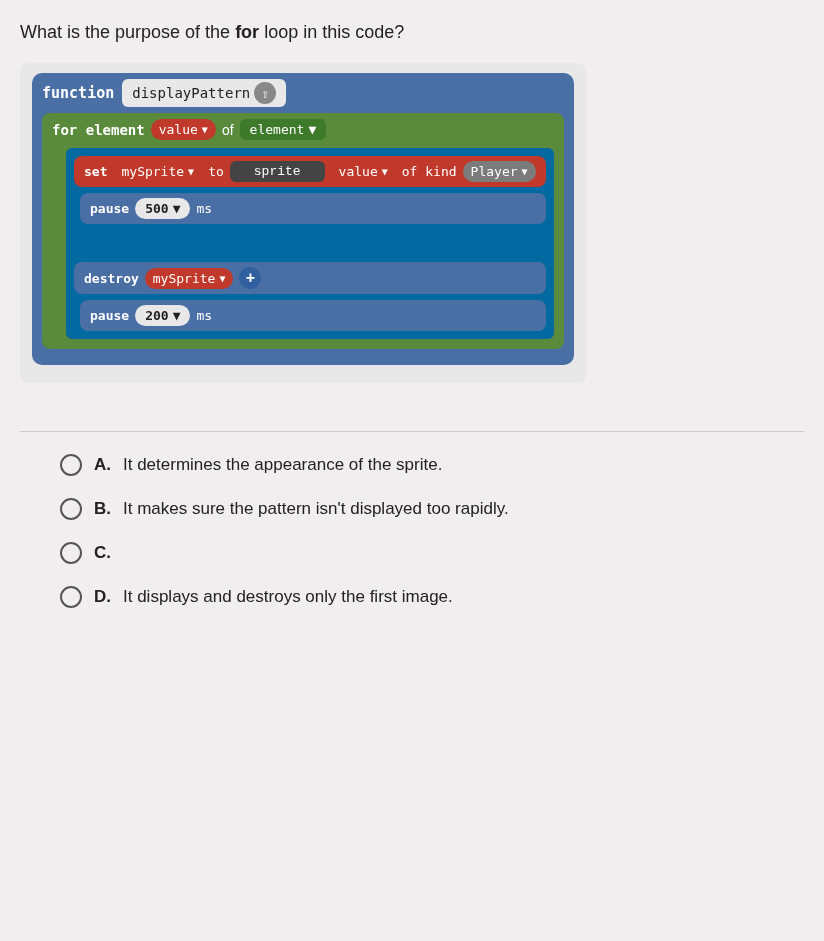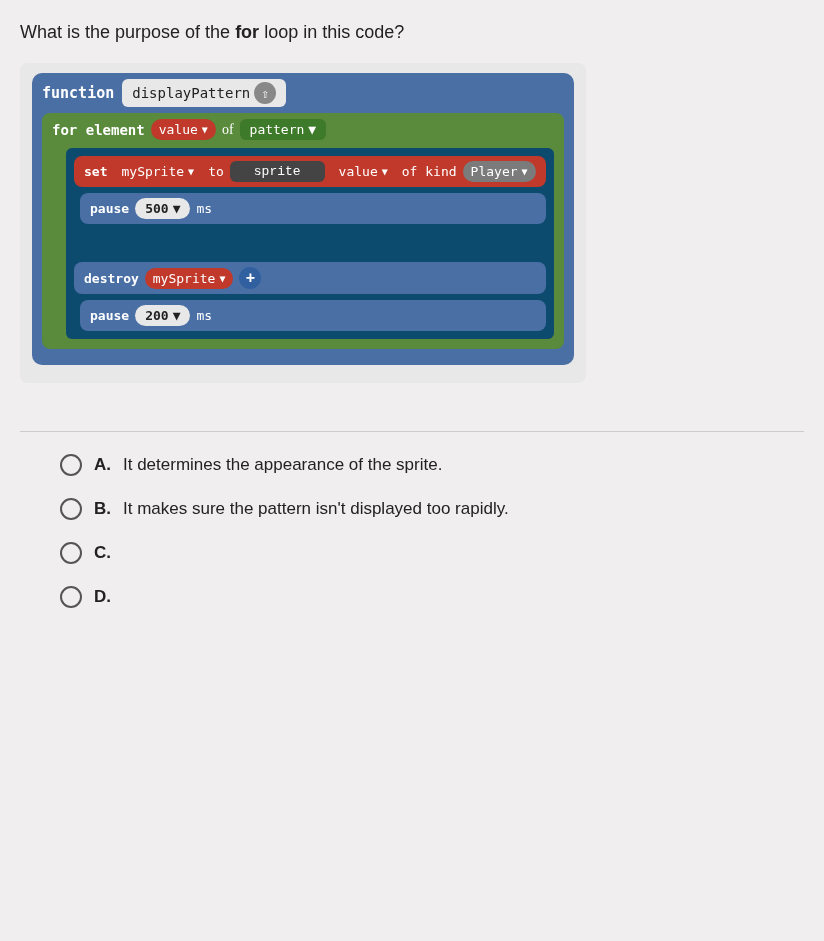"of" .label-of { font-family: Liberation Serif, serif -> Liberation Sans, sans-serif }
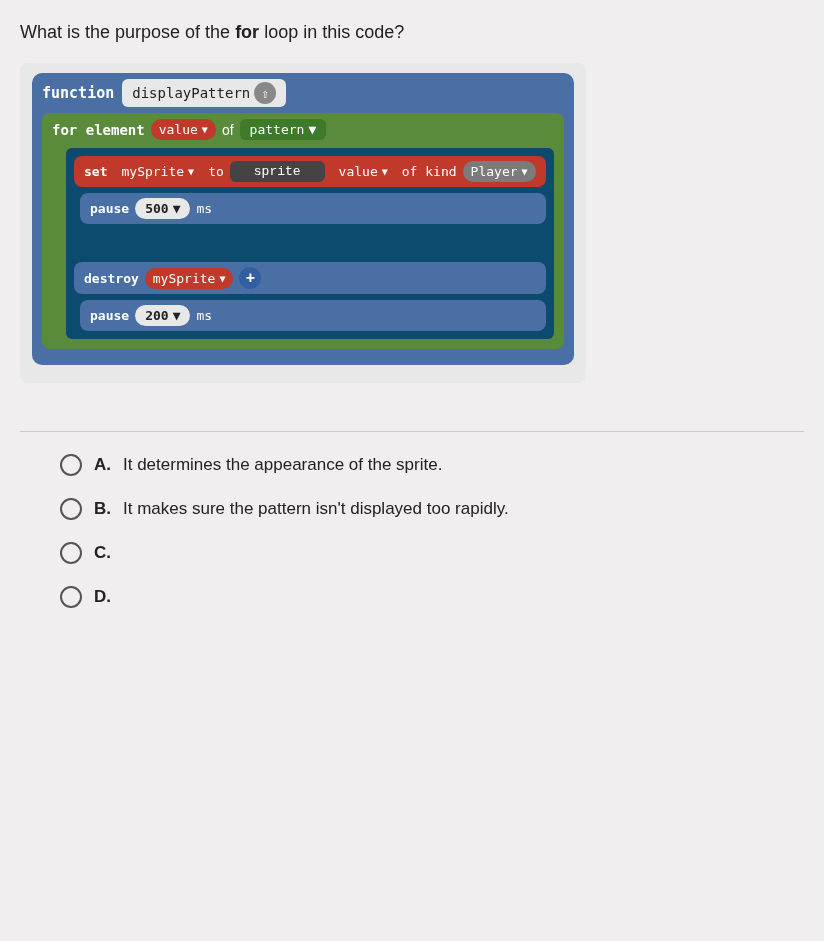"pattern" span { text: pattern -> element }
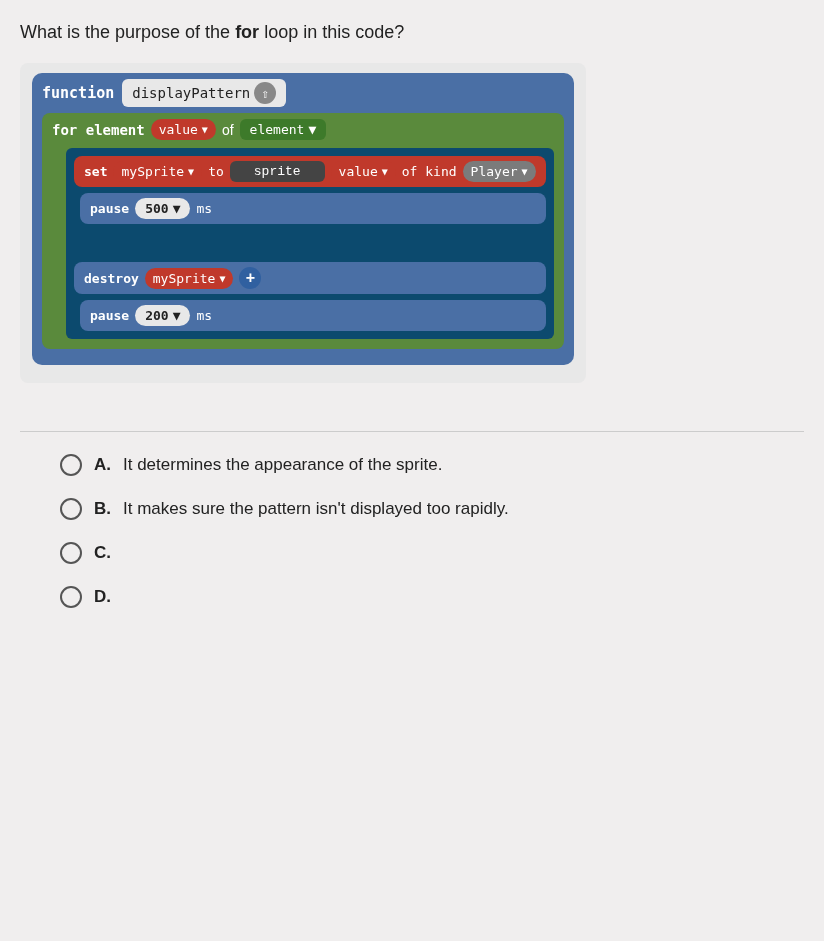"set" .do-body { background: #0c4a6e -> #0369a1 }
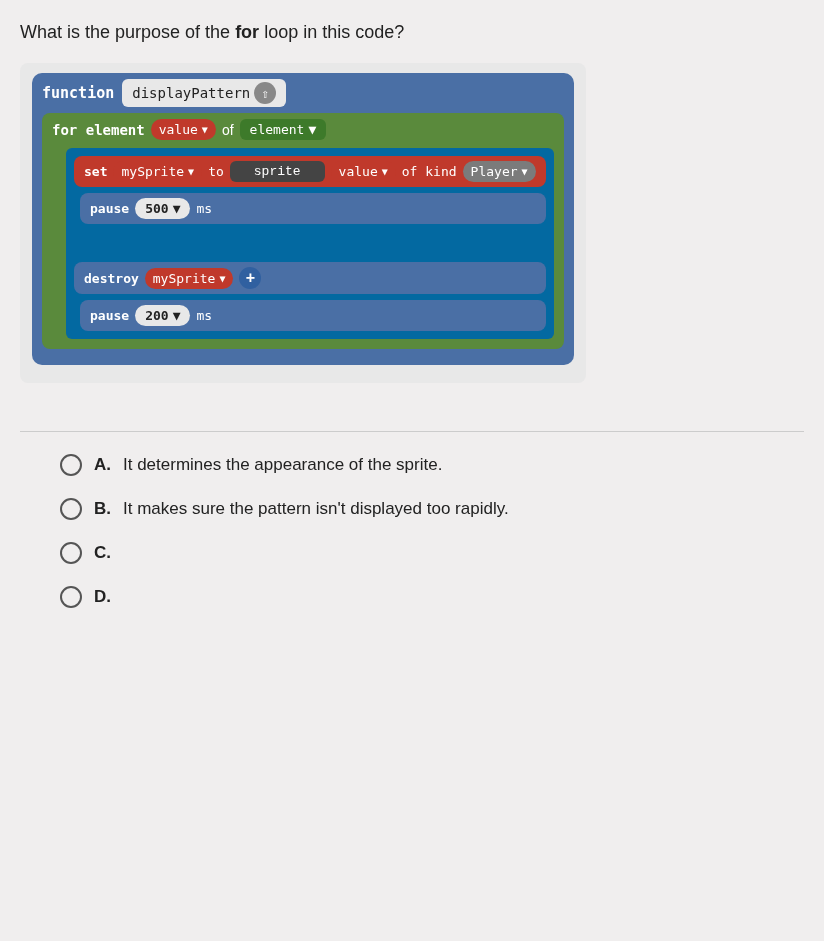"It displays and destroys only" span { html: none -> <span>It displays and destroys only the first image.</span> }
